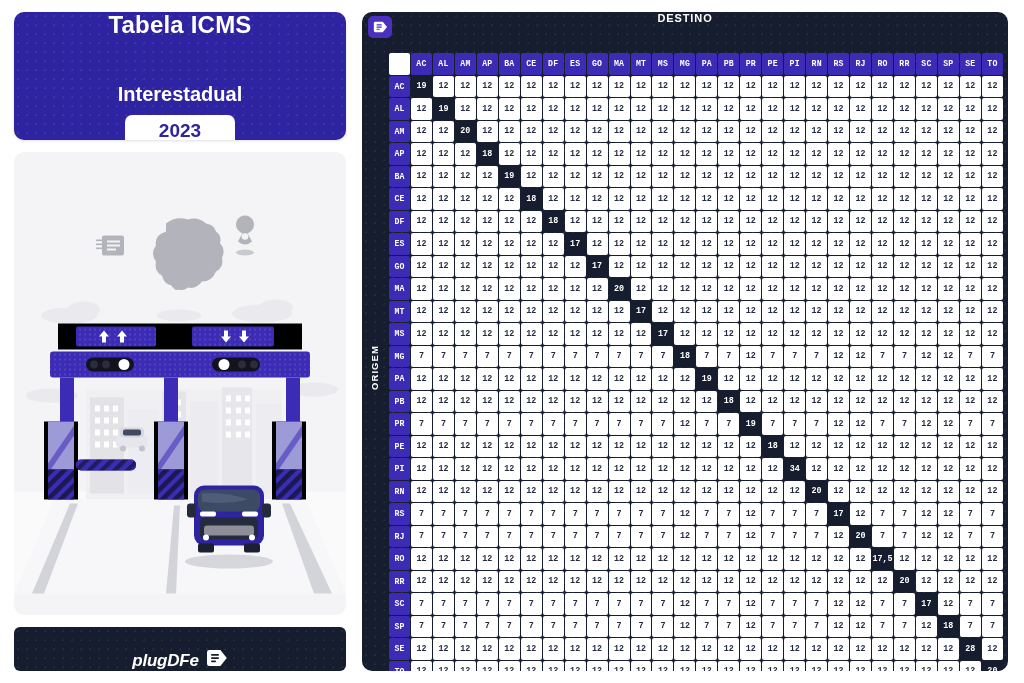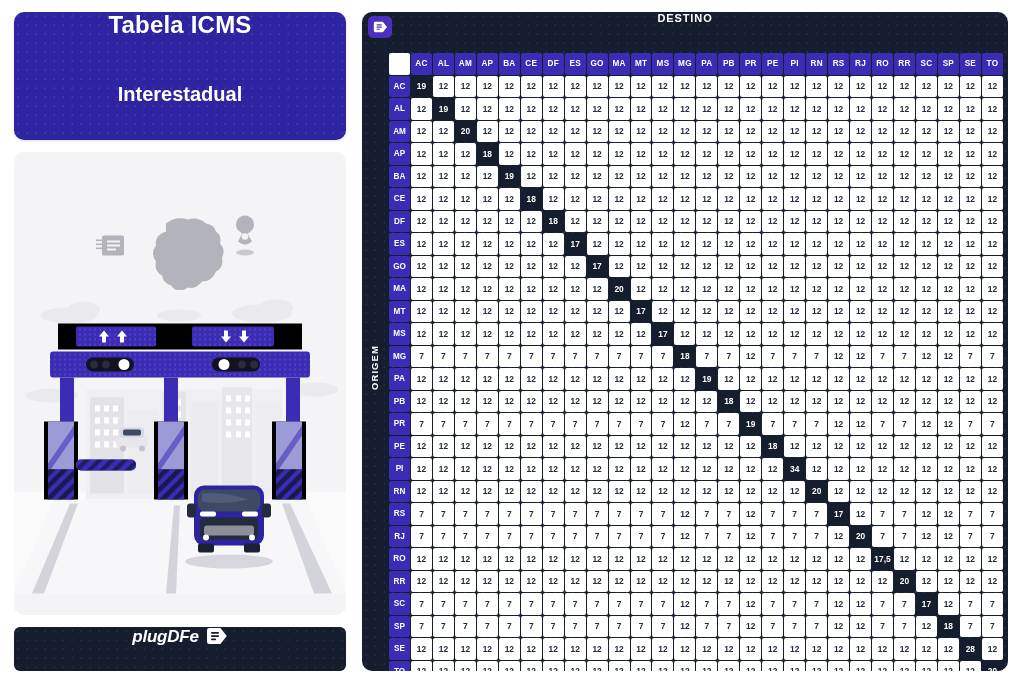"Tabela ICMS" .title-card { justify-content: flex-start -> space-between }
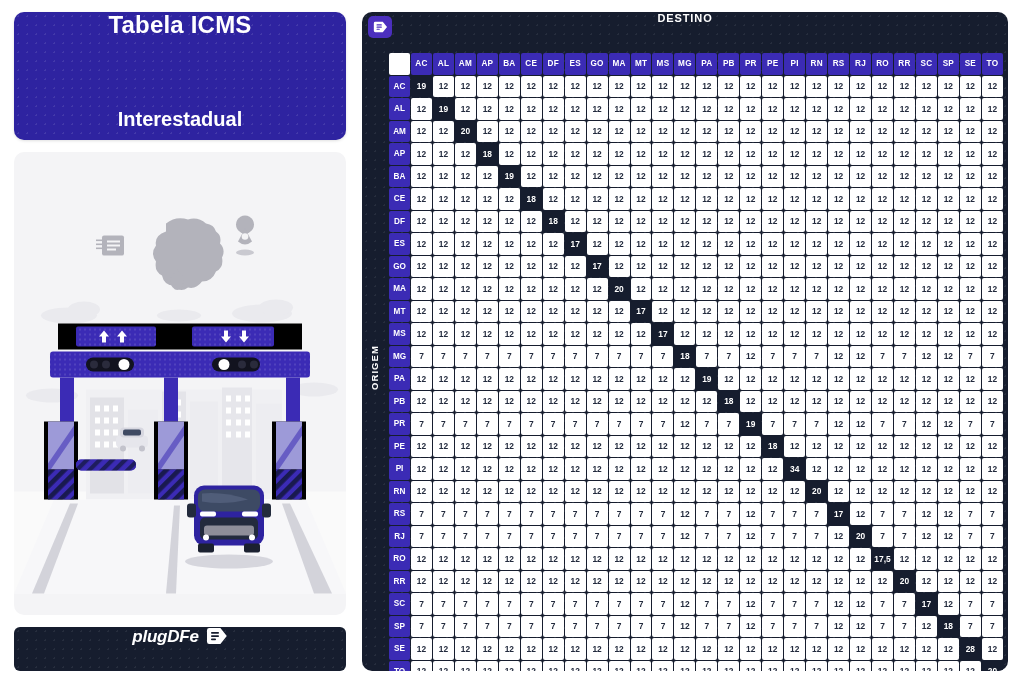"AC" table.icms { font-family: none -> Liberation Mono, monospace }
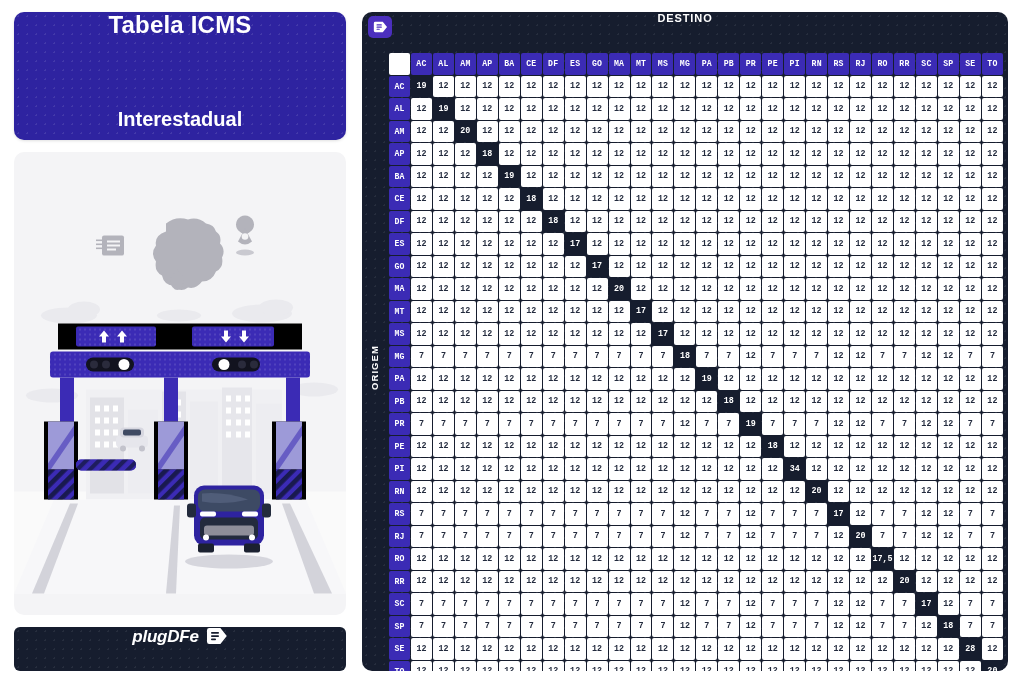"2023" div.year-pill { html: none -> <div> <span>2023</span> </div> }
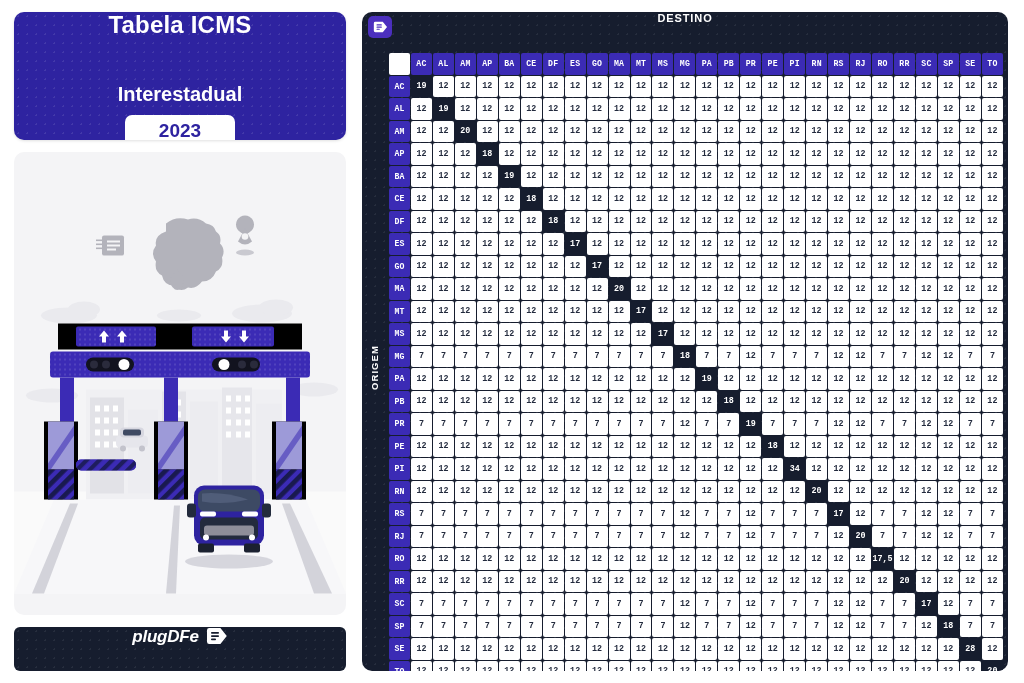"plugDFe" .footer-bar { align-items: flex-start -> flex-end }
